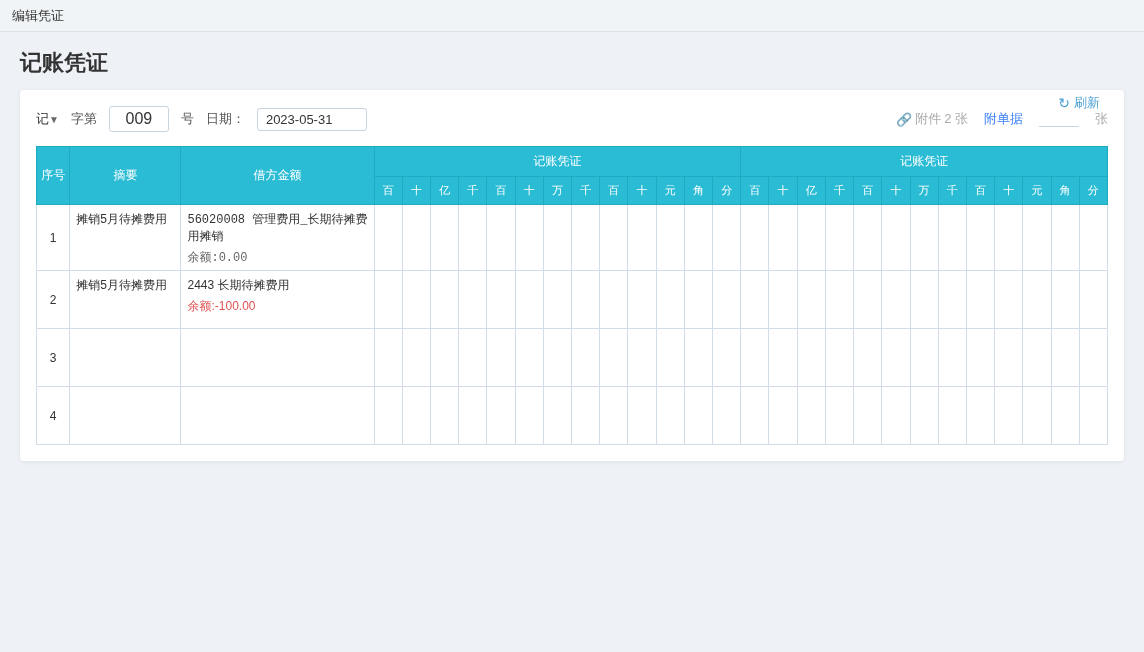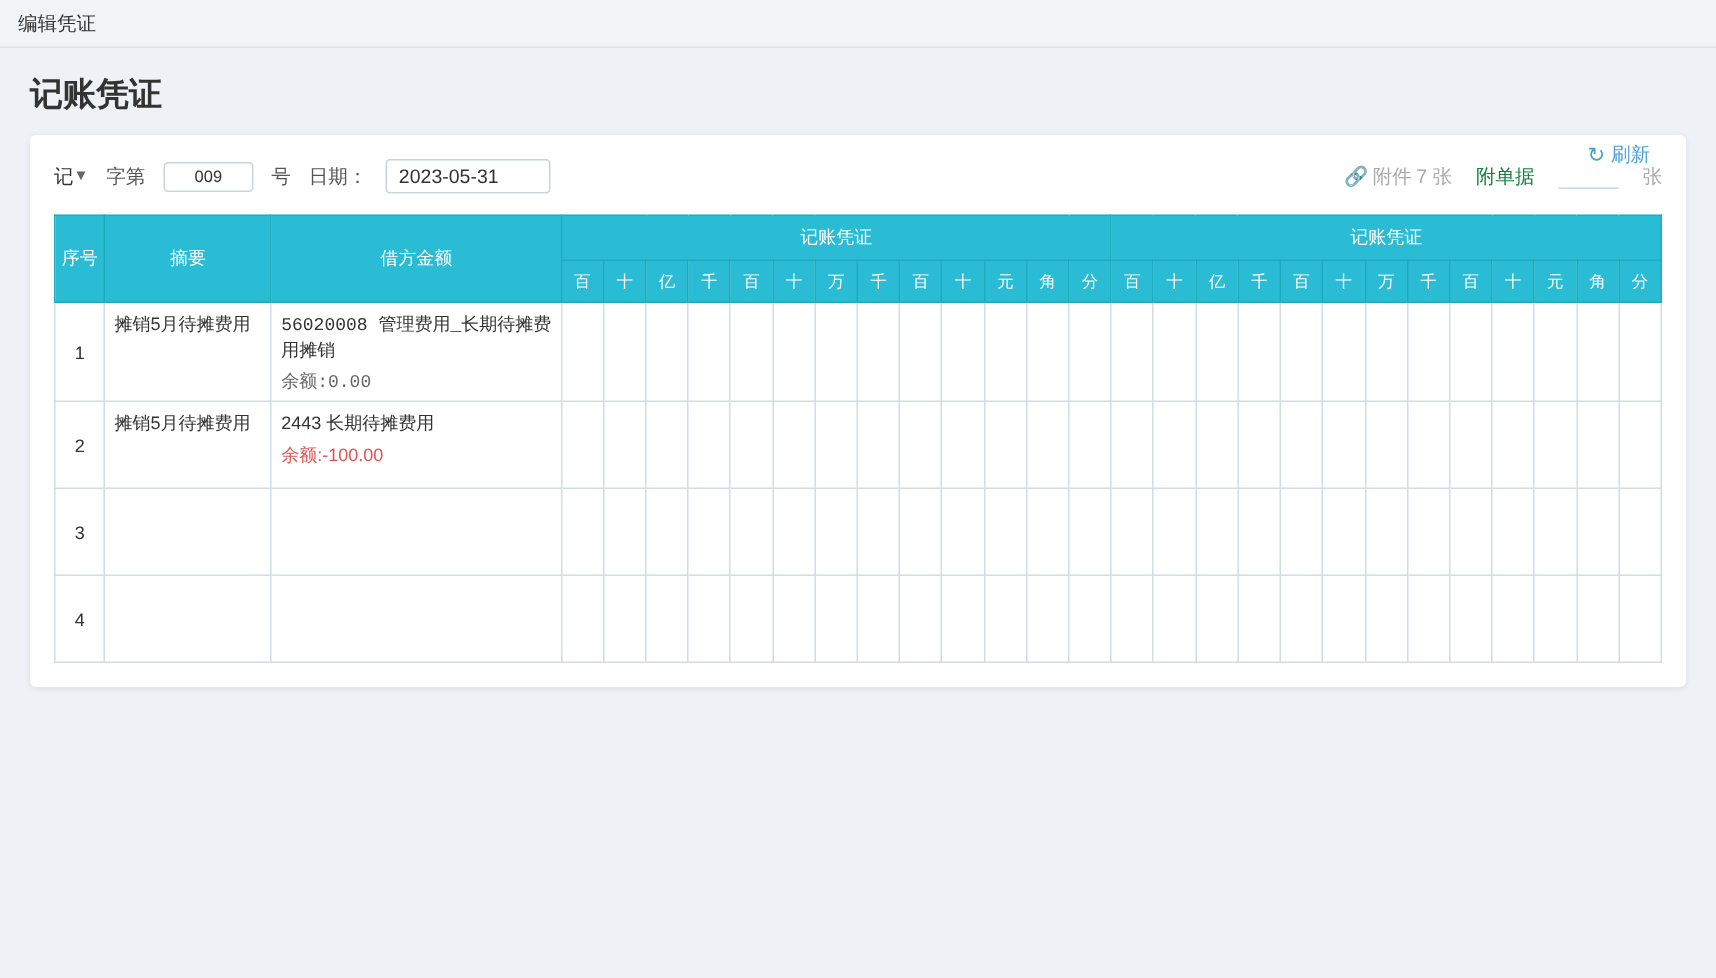"009" .number-input { font-size: 11px -> 16px }
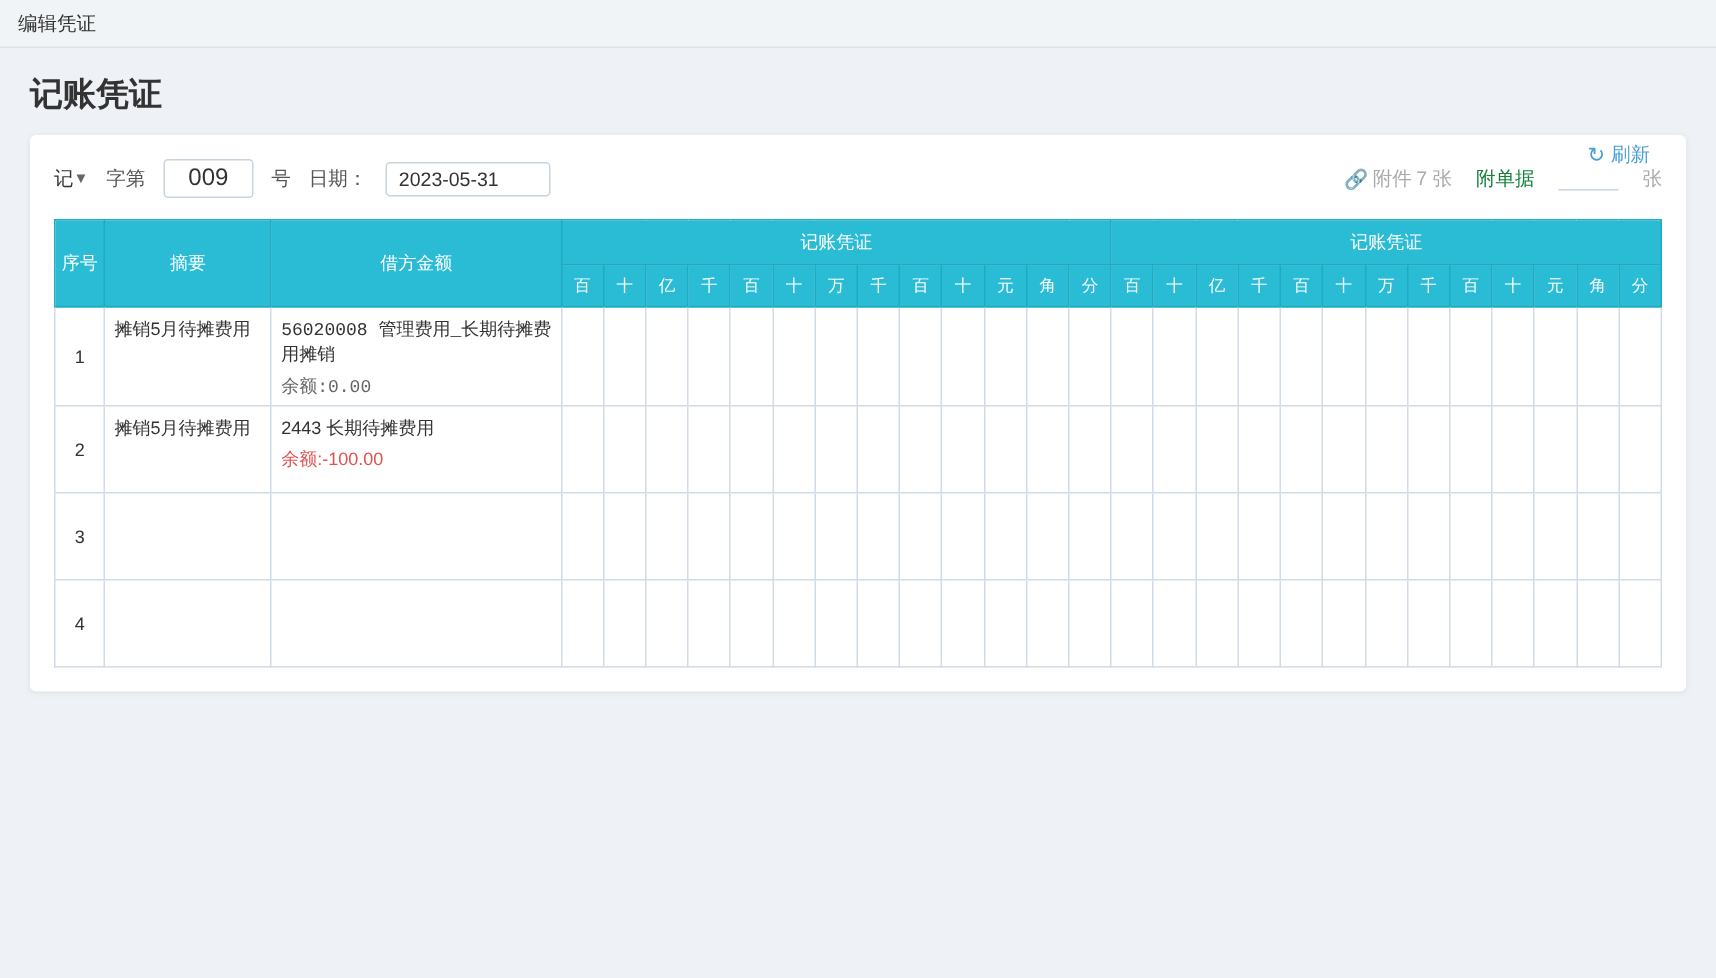"7 张" span { text: 7 -> 2 }
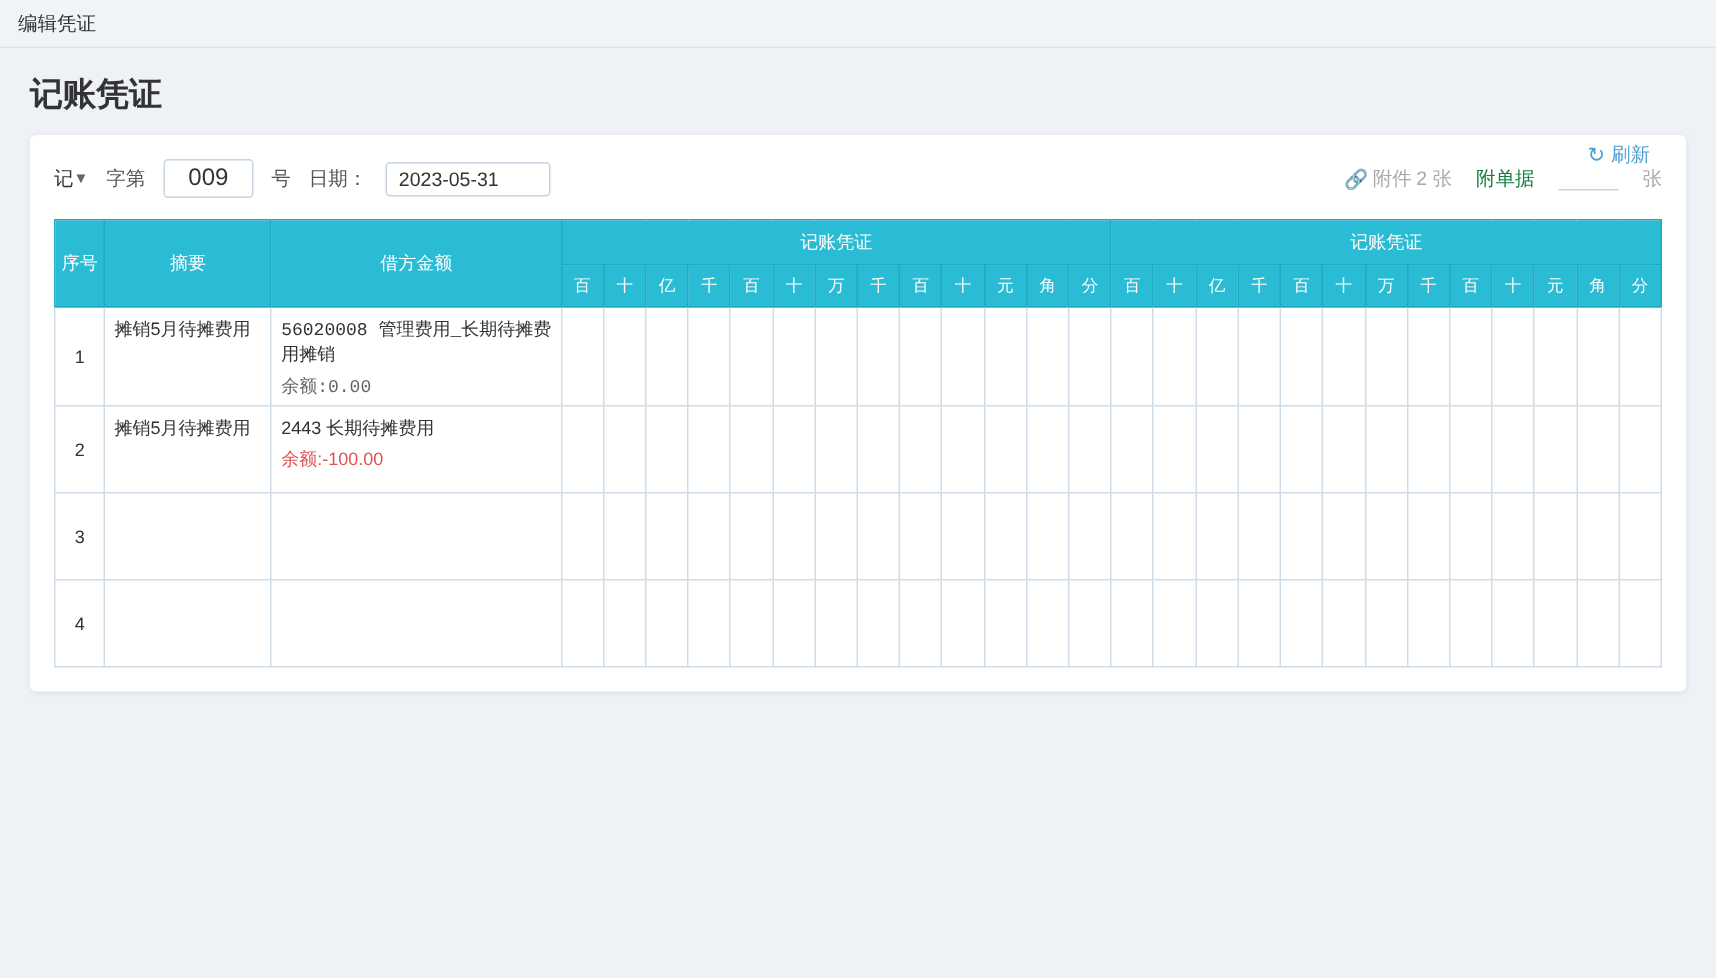"附单据" span { color: #15803d -> #3b82f6 }
